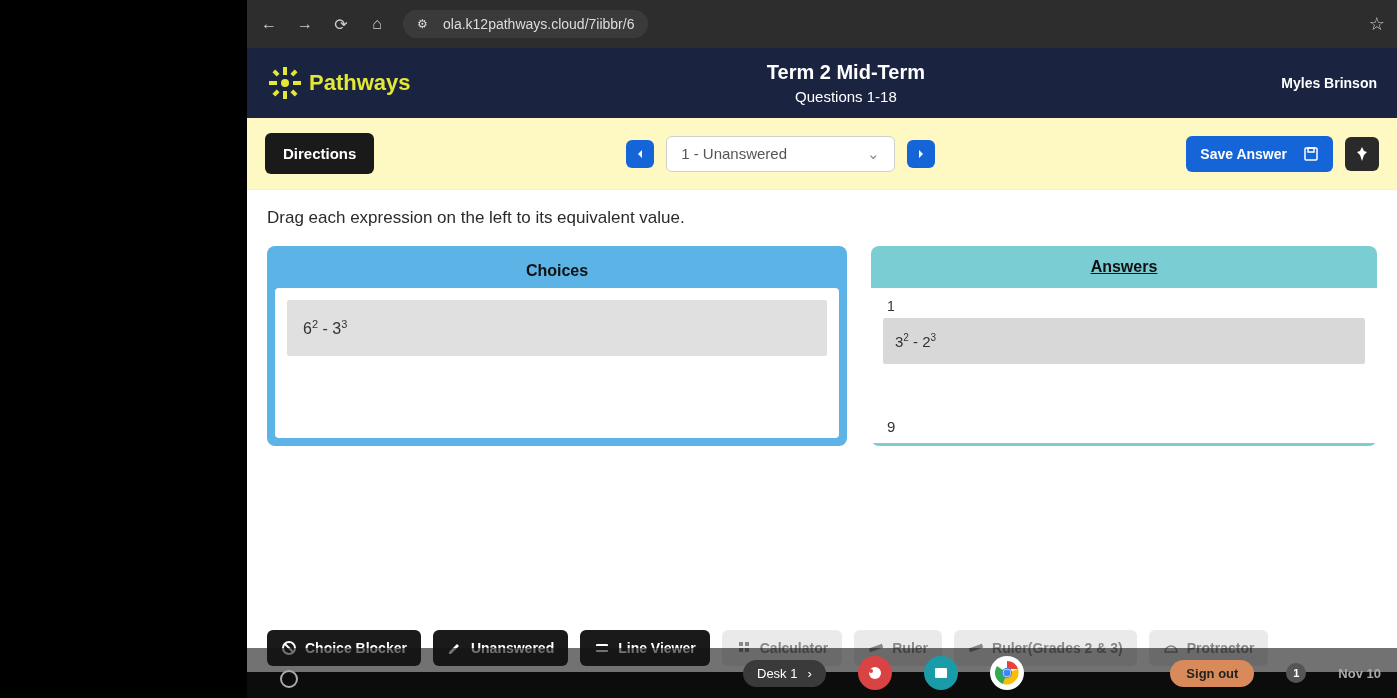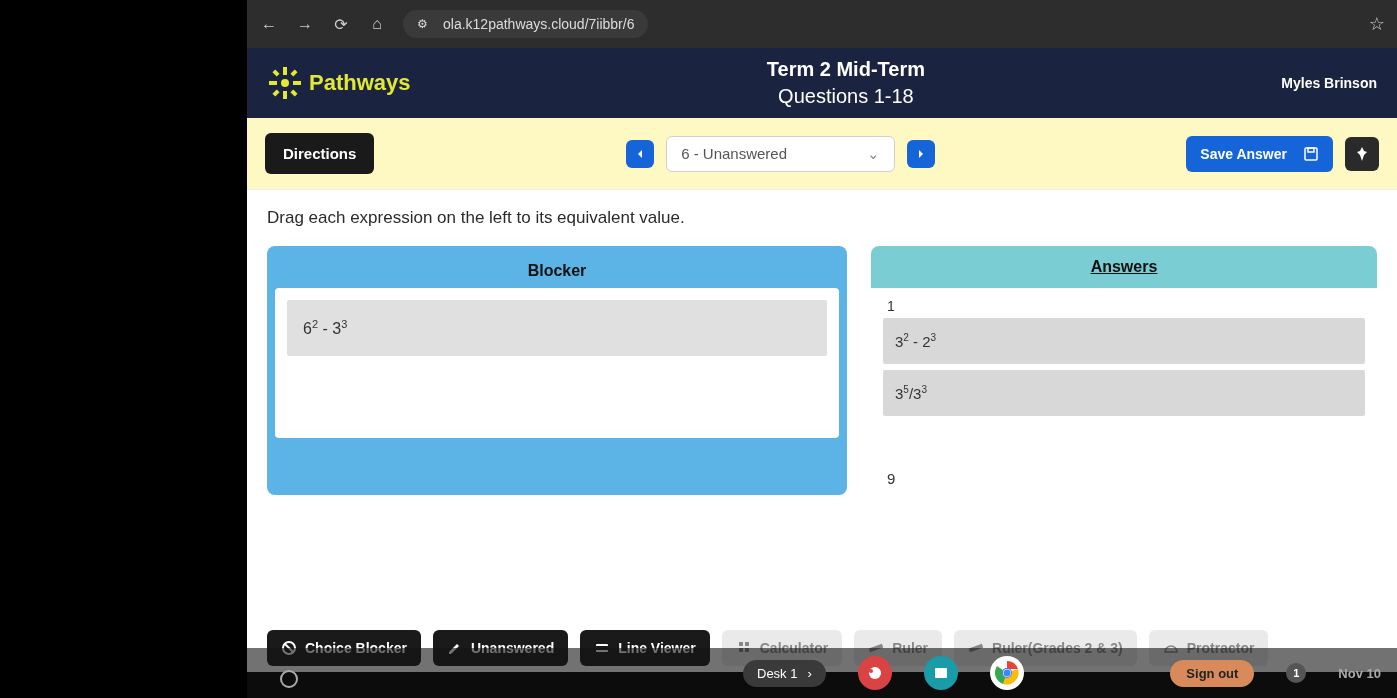"Questions 1-18" .header-sub { font-size: 20px -> 15px }
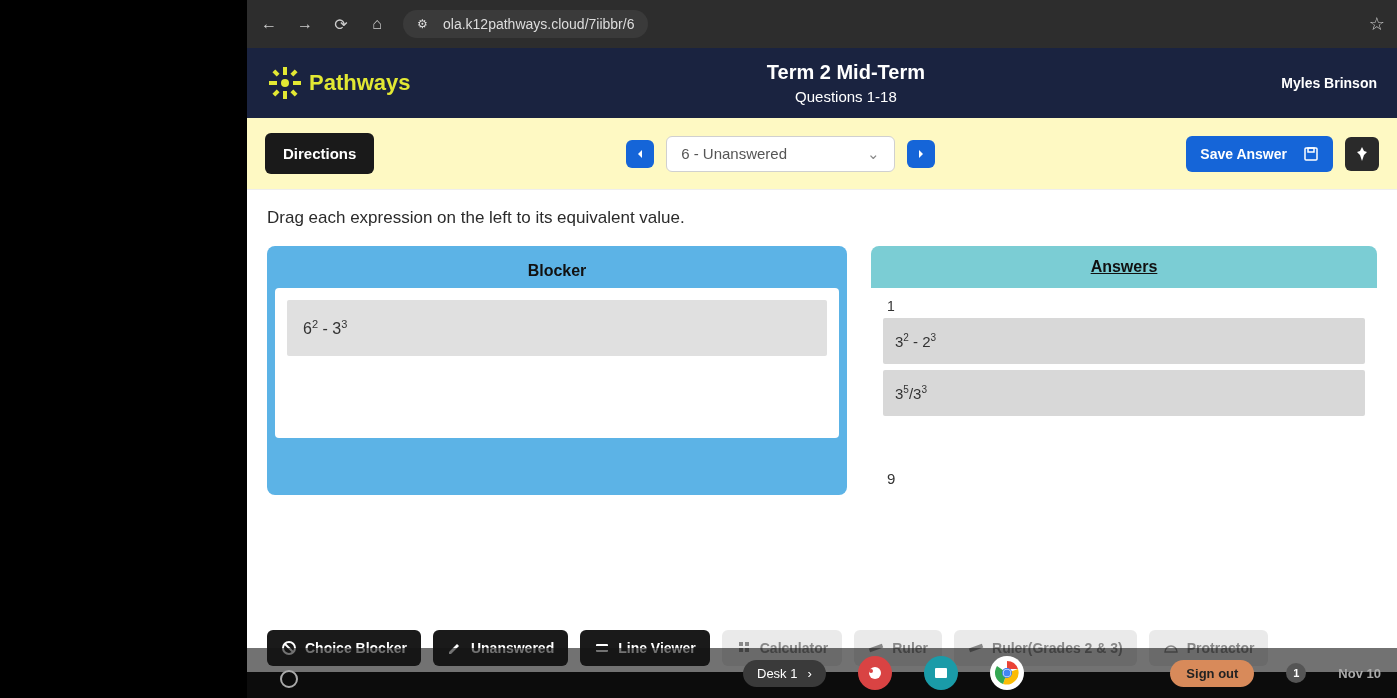"6 - Unanswered" span { text: 6 -> 1 }
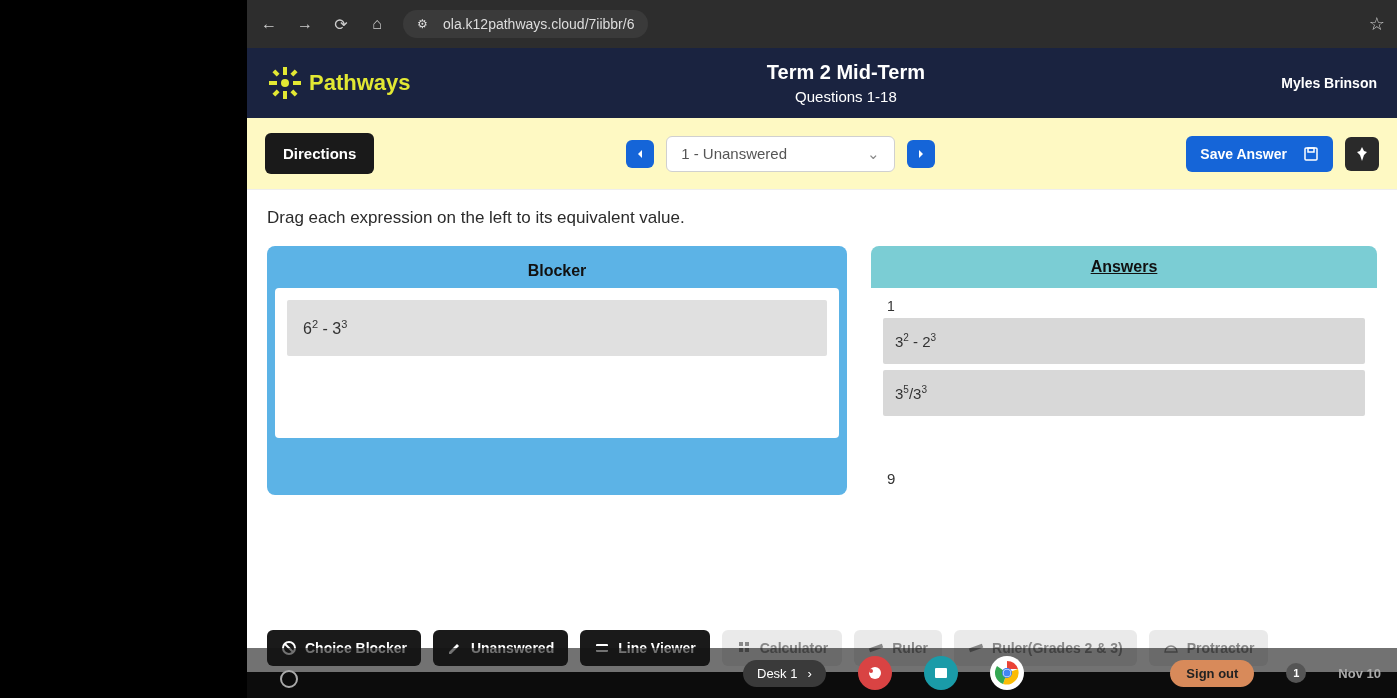"Blocker" div.choices-header { text: Blocker -> Choices }
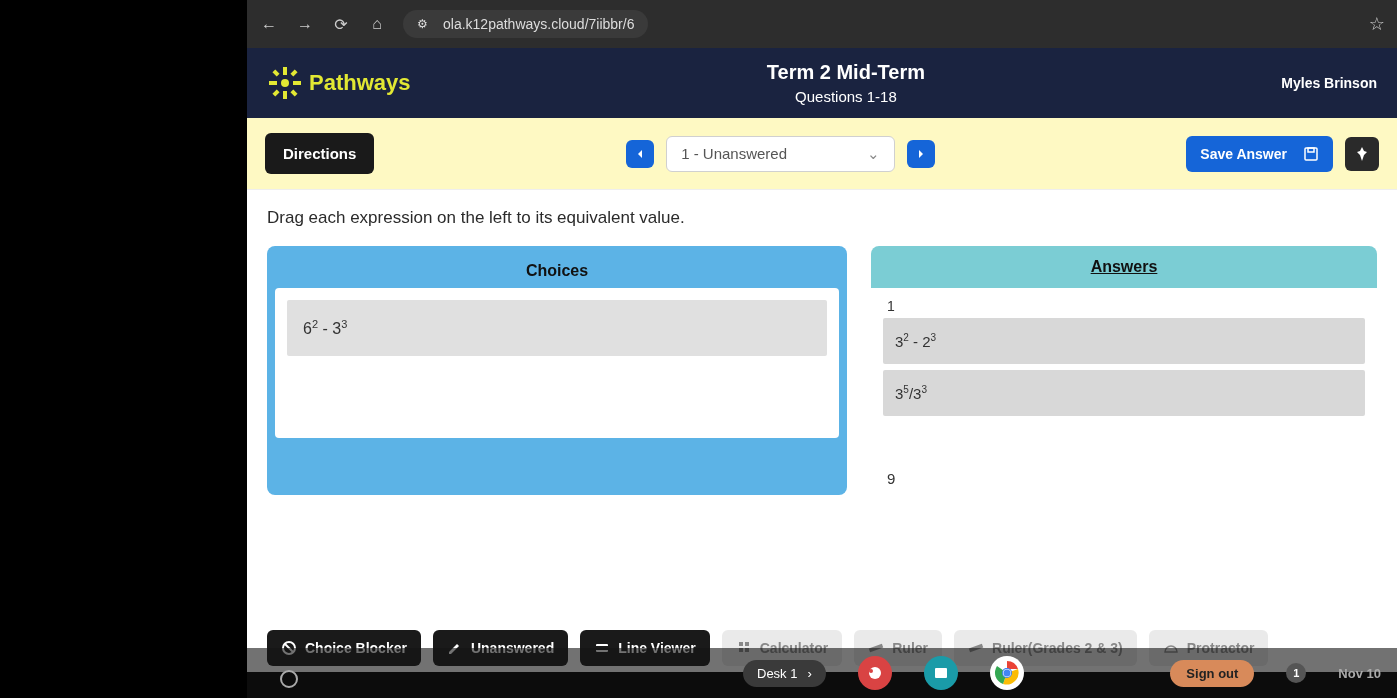"35/33" div.answer-row { html: <div> <div> <span>3</span><sup>5</sup><span>/</span><span>3</span><sup>3</sup> </div> </div> -> none }
